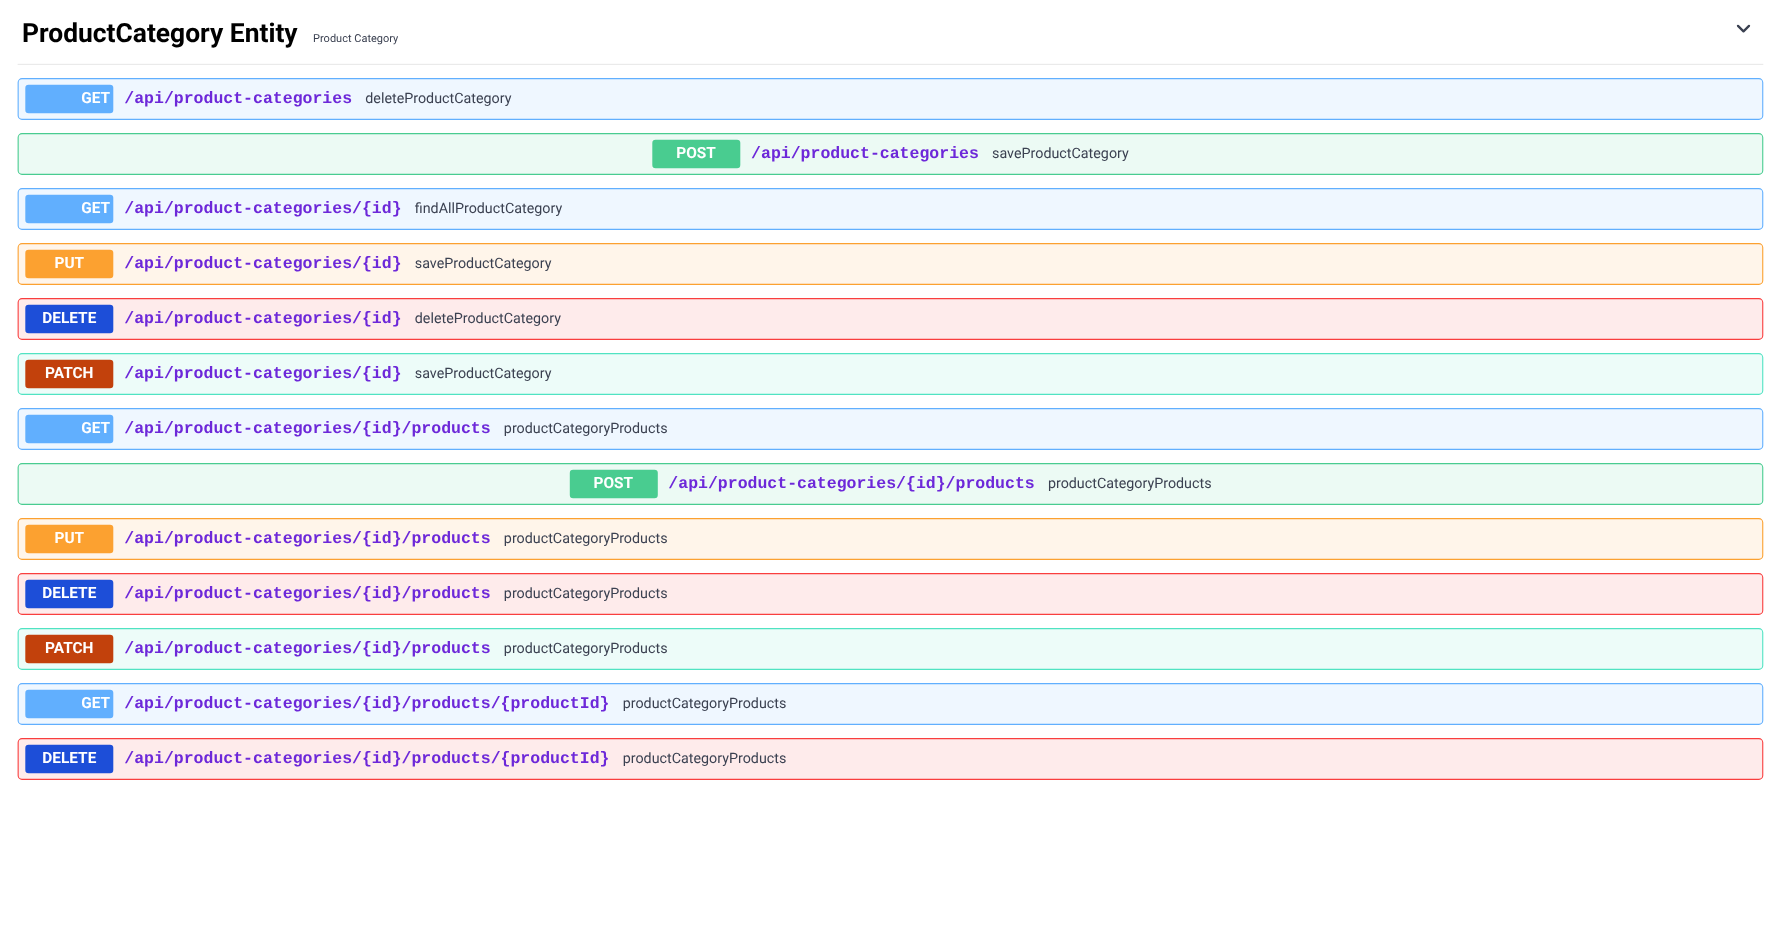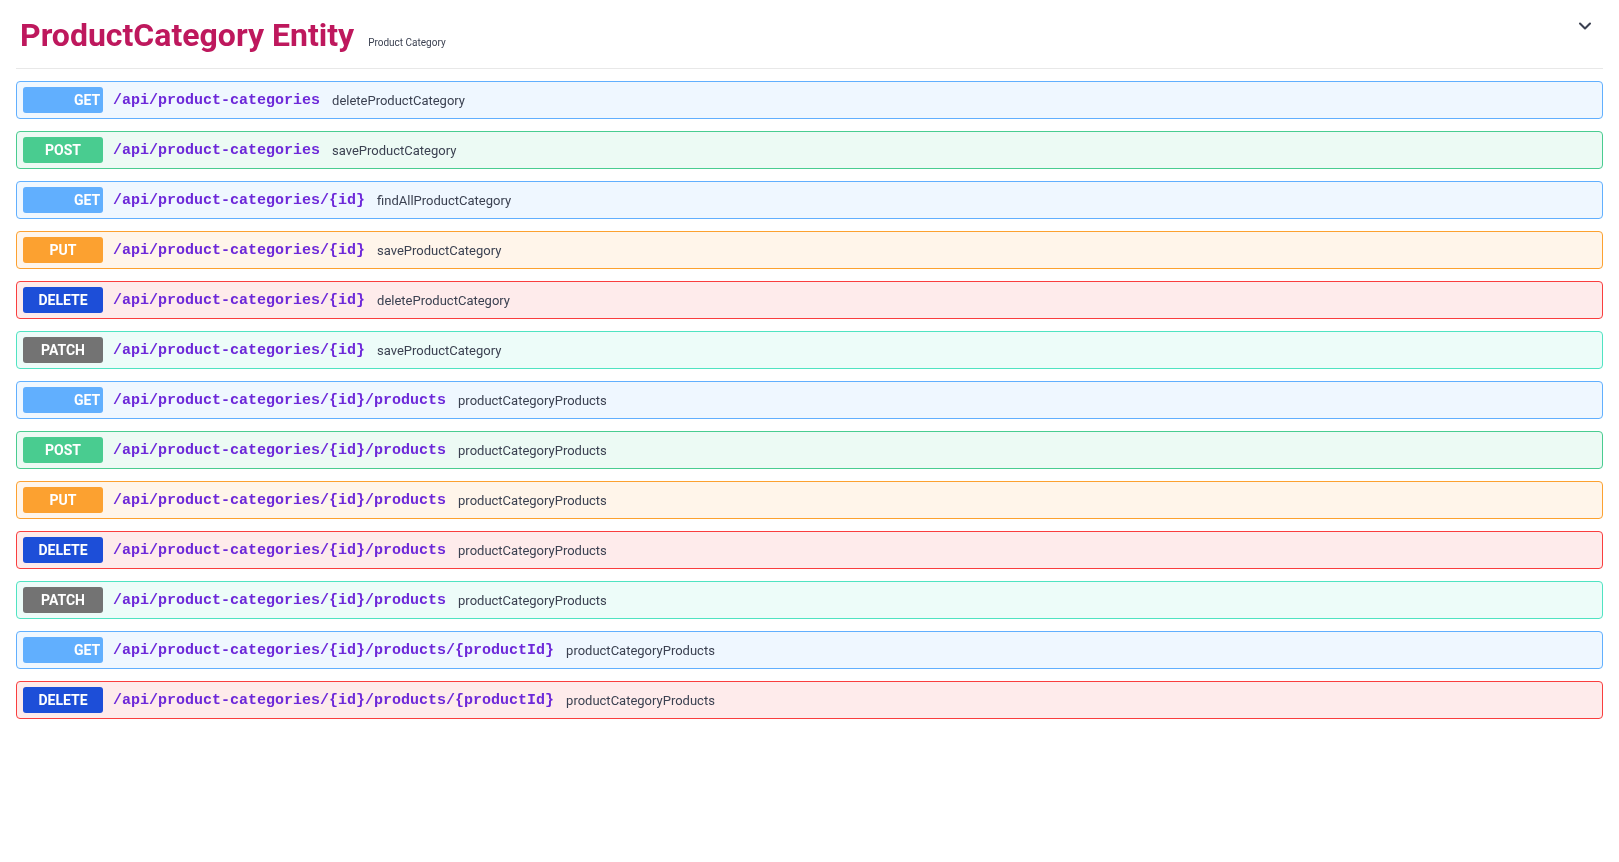"ProductCategory Entity" .section-title { color: #be185d -> #000000; font-size: 32px -> 24px }
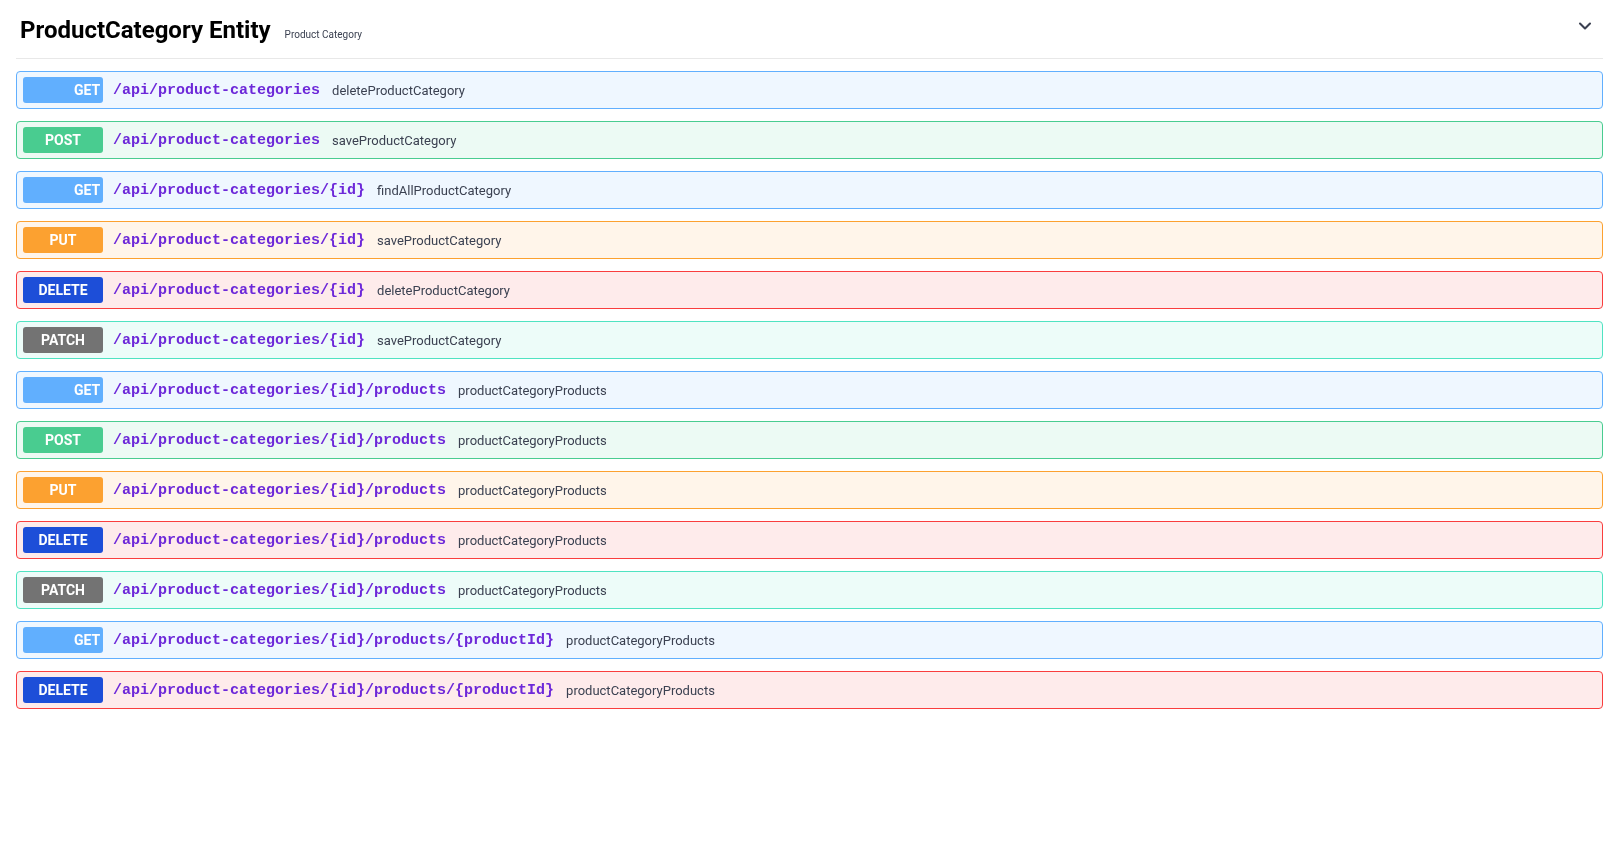"POST" .op.post { justify-content: none -> center }
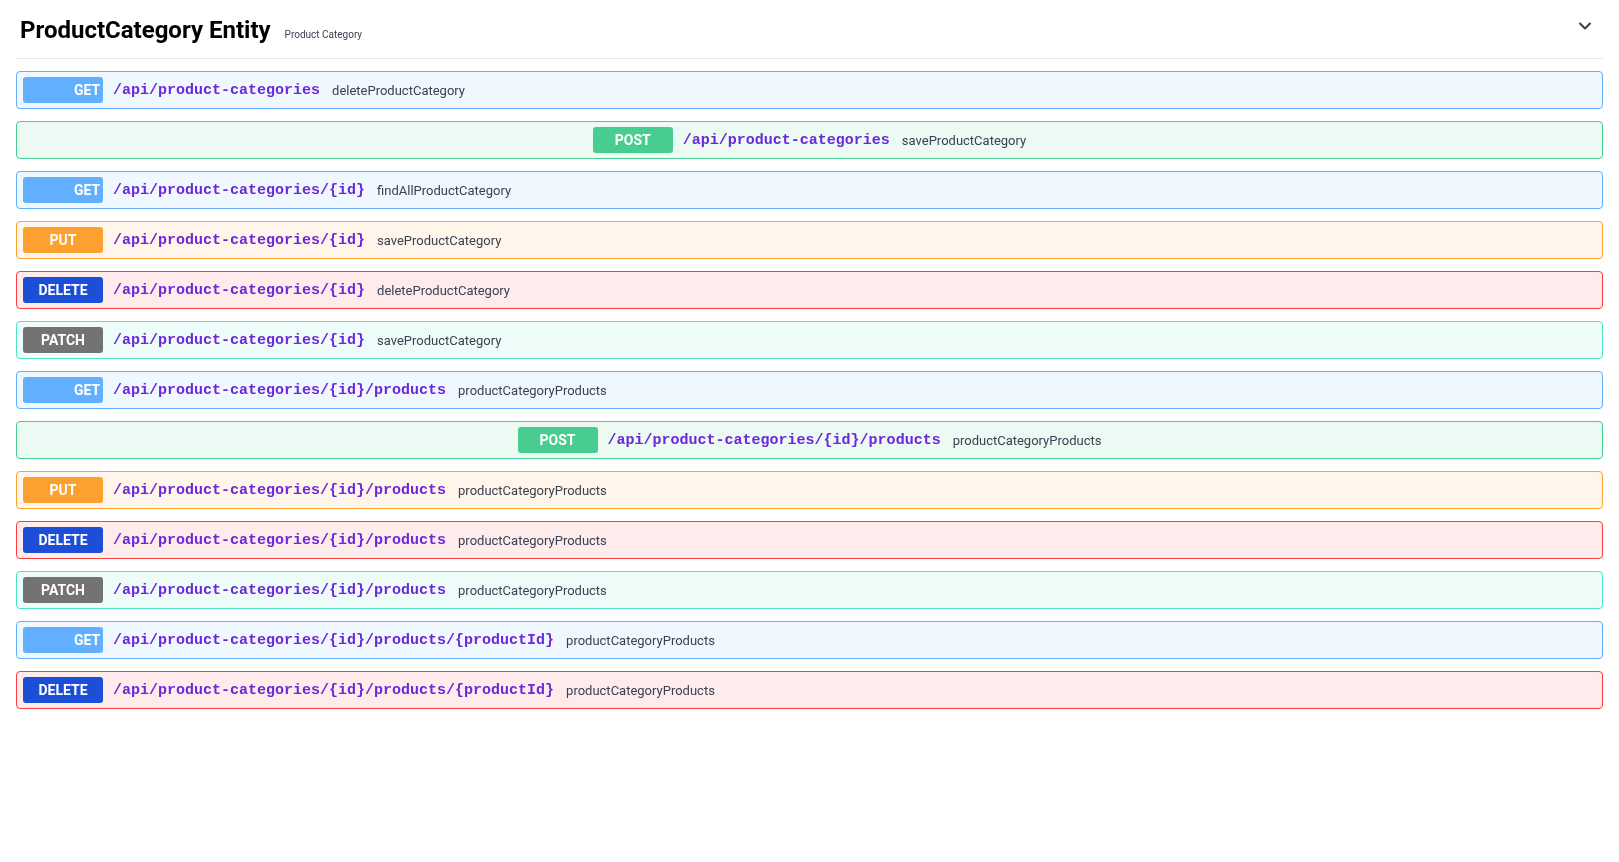"PATCH" .op.patch .method { background: #737373 -> #c2410c }
